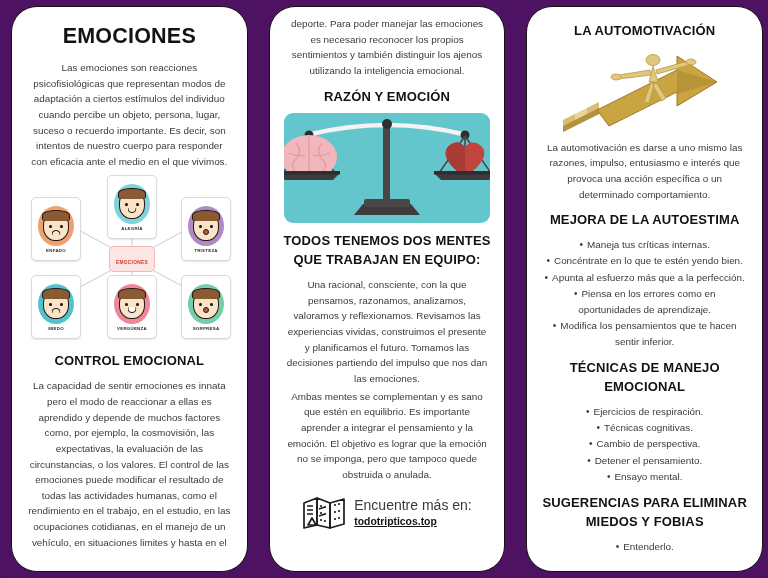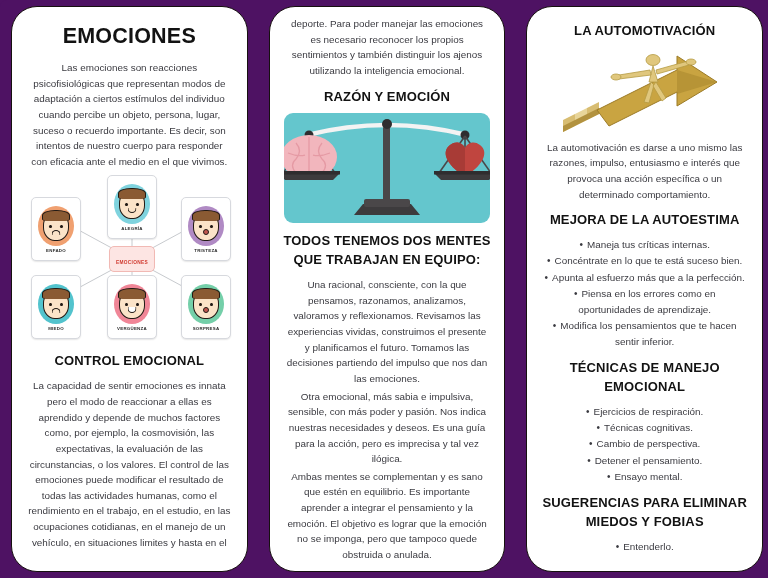"Concéntrate en lo que te" li { text: está suceso -> estén yendo }
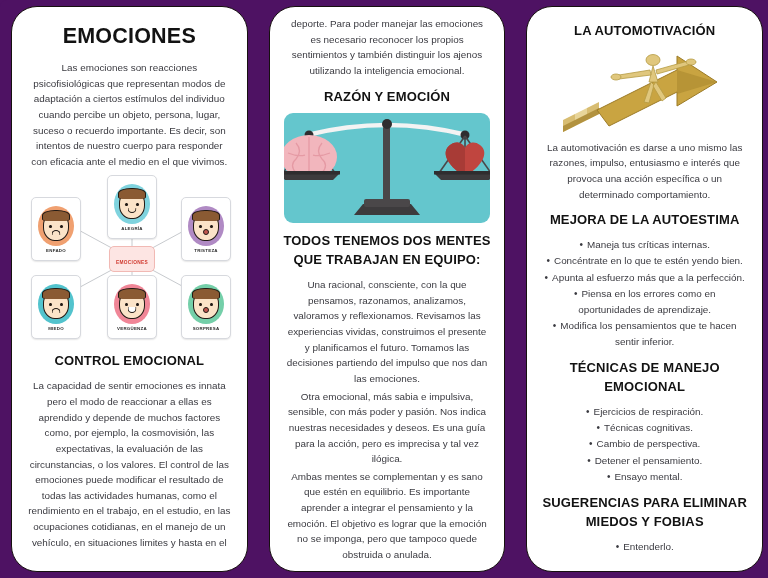"Otra emocional, más sabia e" p.body-text { html: <p>Otra emocional, más sabia e impulsiva, sensible, con más poder y pasión. Nos indica nuestras necesidades y deseos. Es una guía para la acción, pero es imprecisa y tal vez ilógica.</p> -> none }
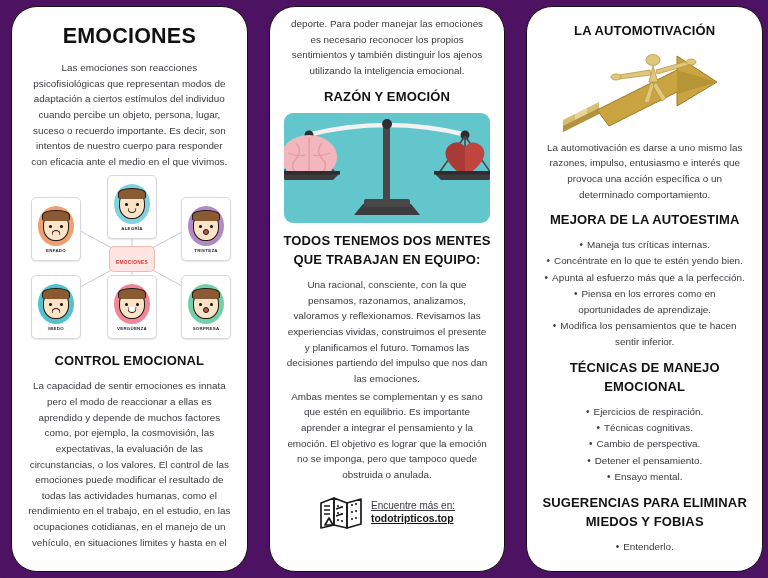"Encuentre más en:" .brand-text .small { font-size: 10px -> 14px; text-decoration: underline -> none }
